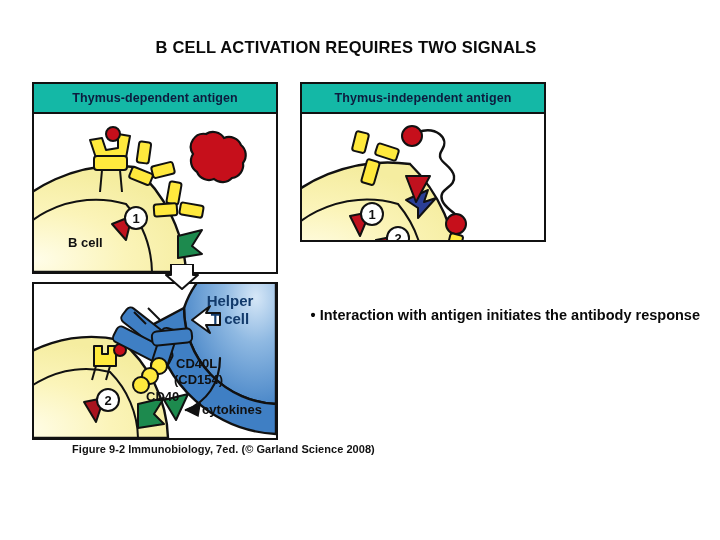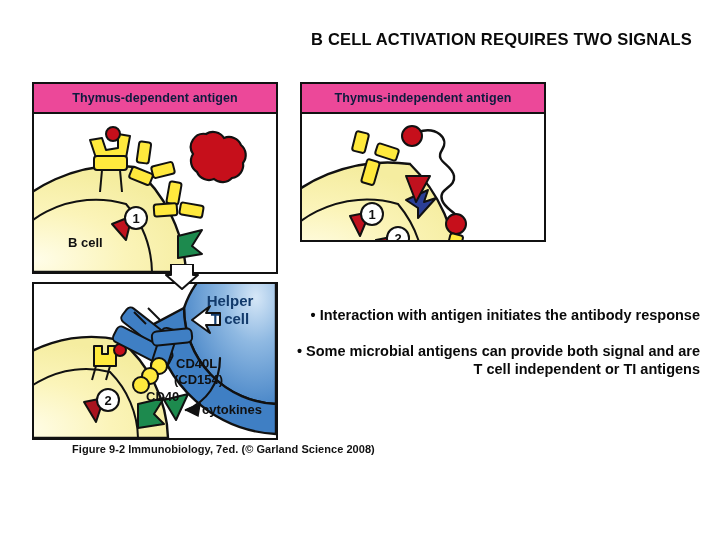"B CELL ACTIVATION REQUIRES TWO" #slide-title { text-align: right -> center; top: 30px -> 38px }
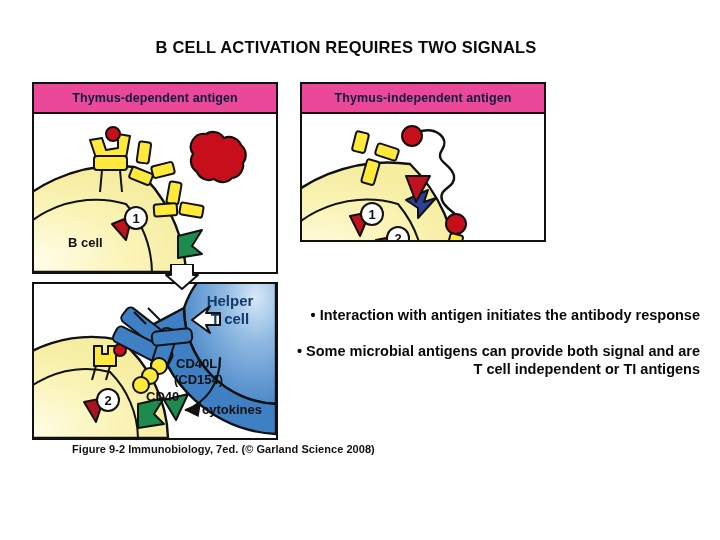"Thymus-dependent antigen" .panel-header { background: #ec4899 -> #14b8a6 }
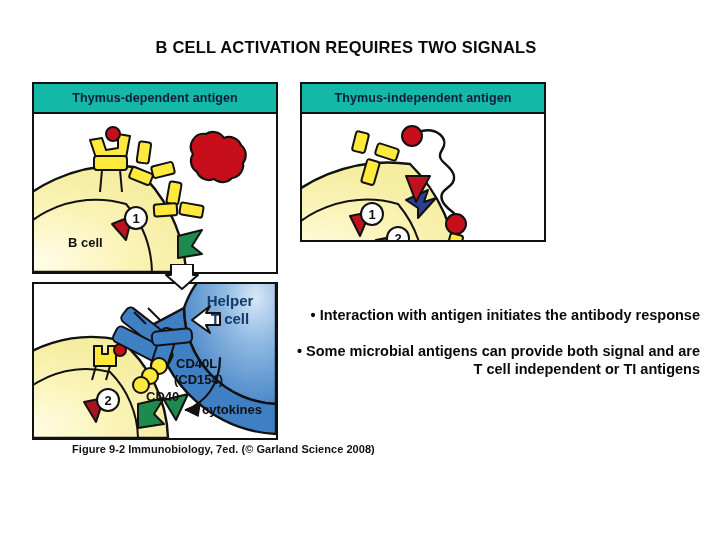"• Some microbial antigens can" div.bullet { html: <div>• Some microbial antigens can provide both signal and are T cell independent or TI antigens</div> -> none }
